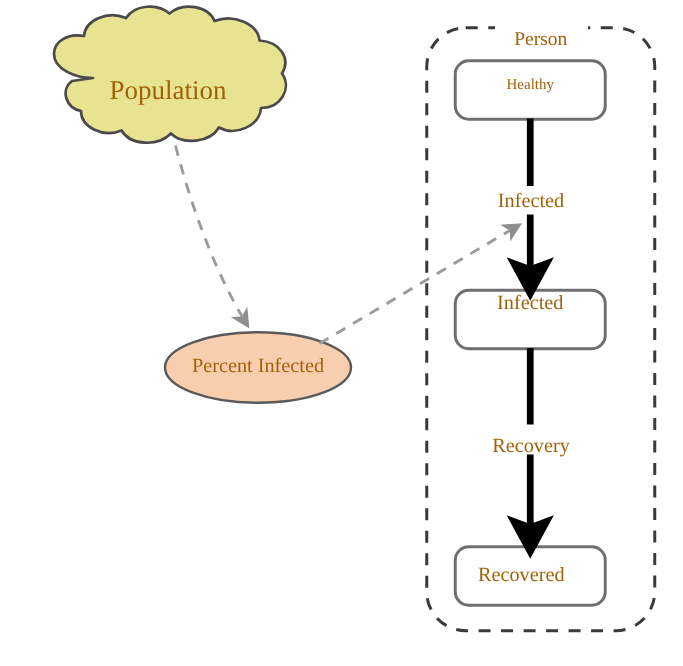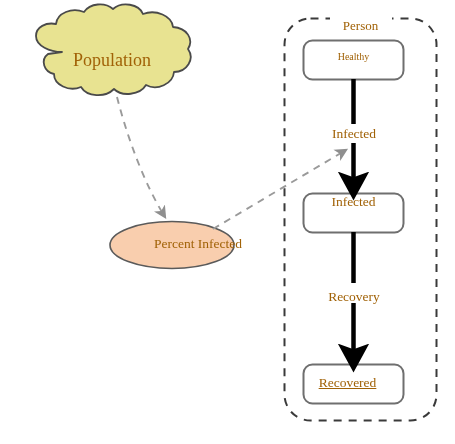"Percent Infected" #percent-infected-label { margin-left: 26px -> none }
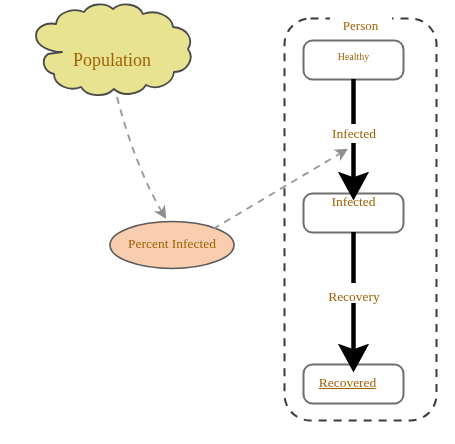"Recovered" #recovered-label { text-decoration: underline -> none }
